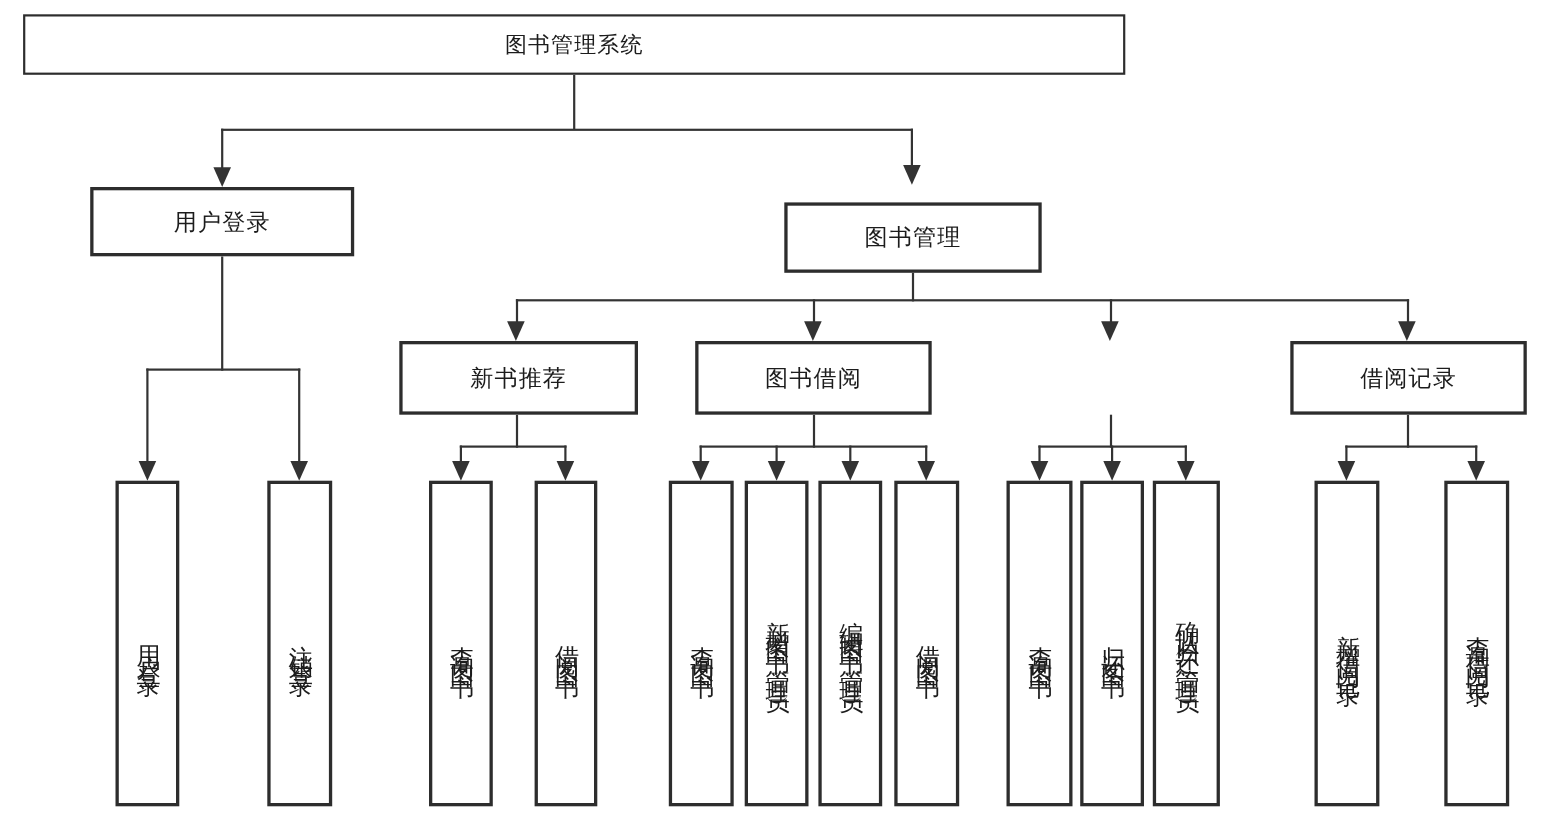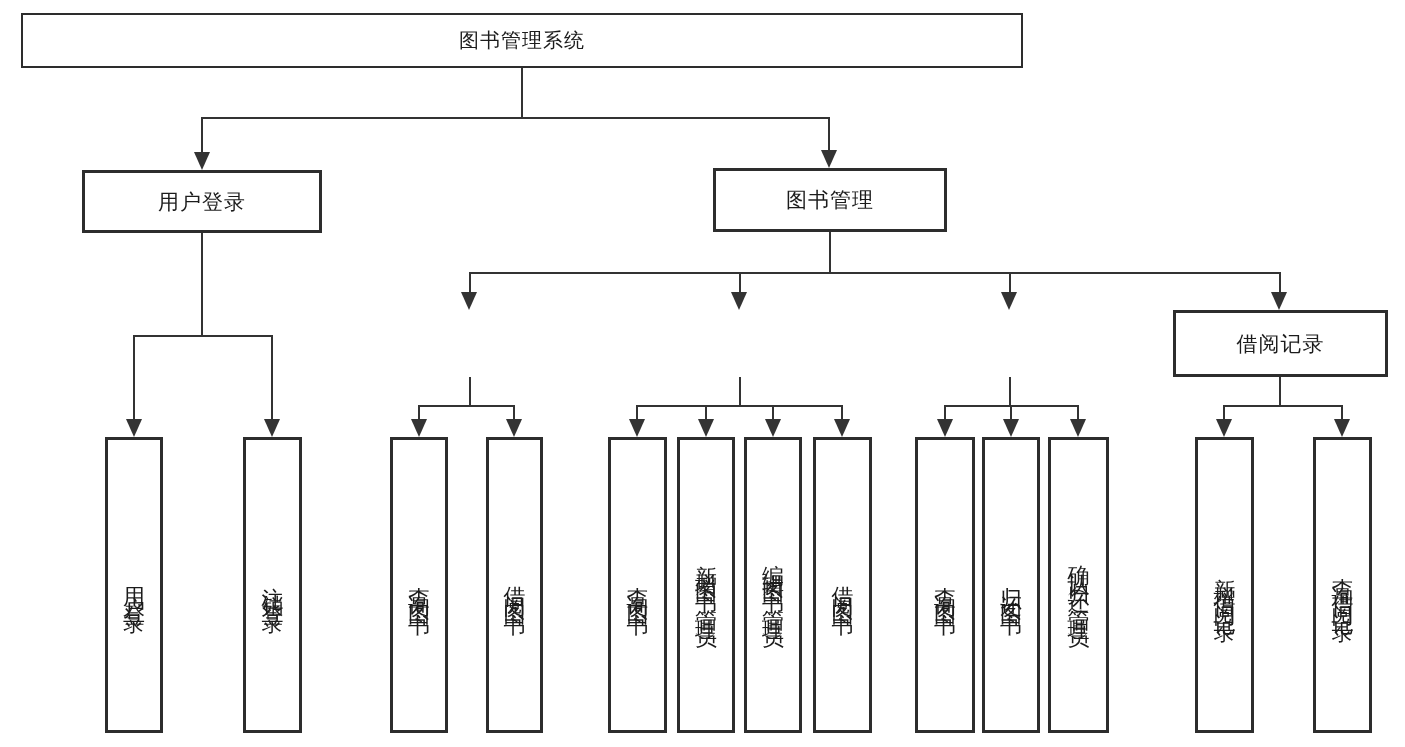"图书管理" div.box { top: 168px -> 184px }
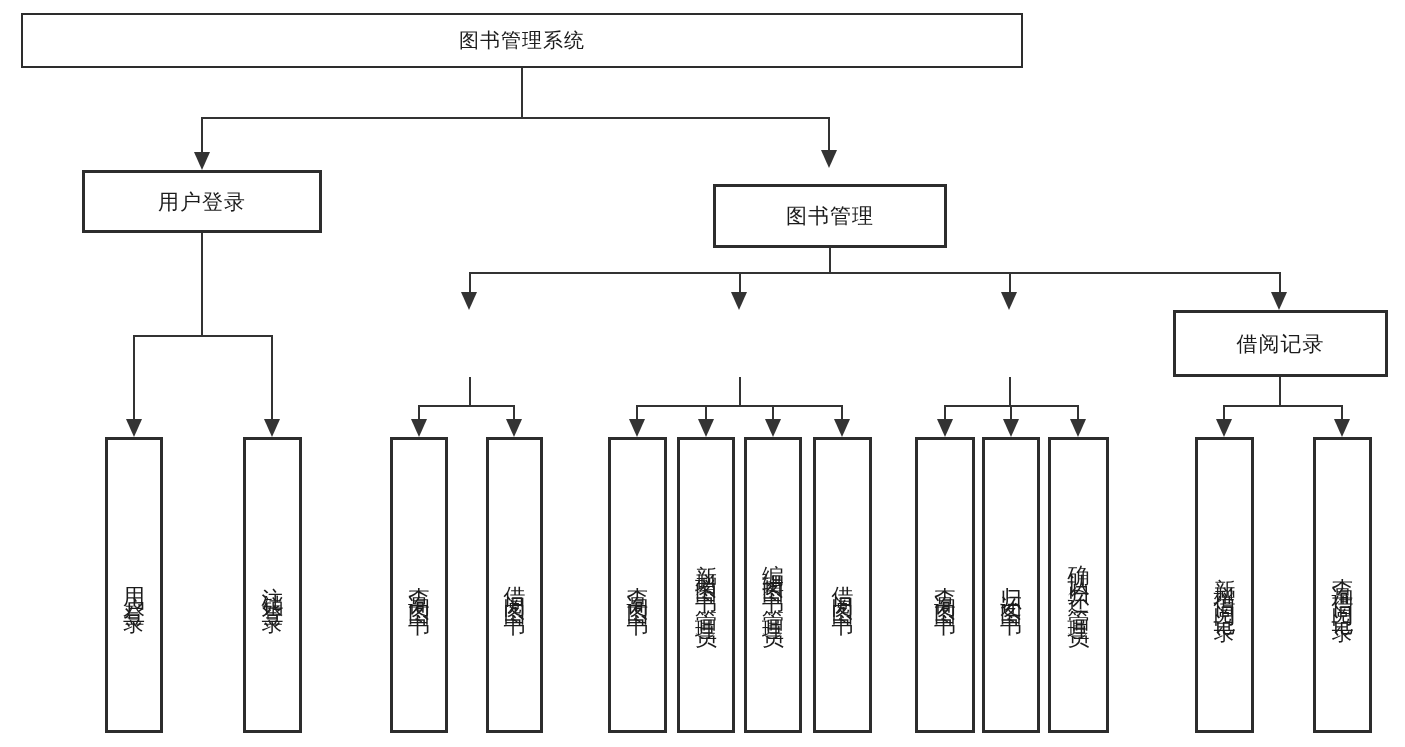"新书推荐" div.box { html: none -> <div>新书推荐</div> }
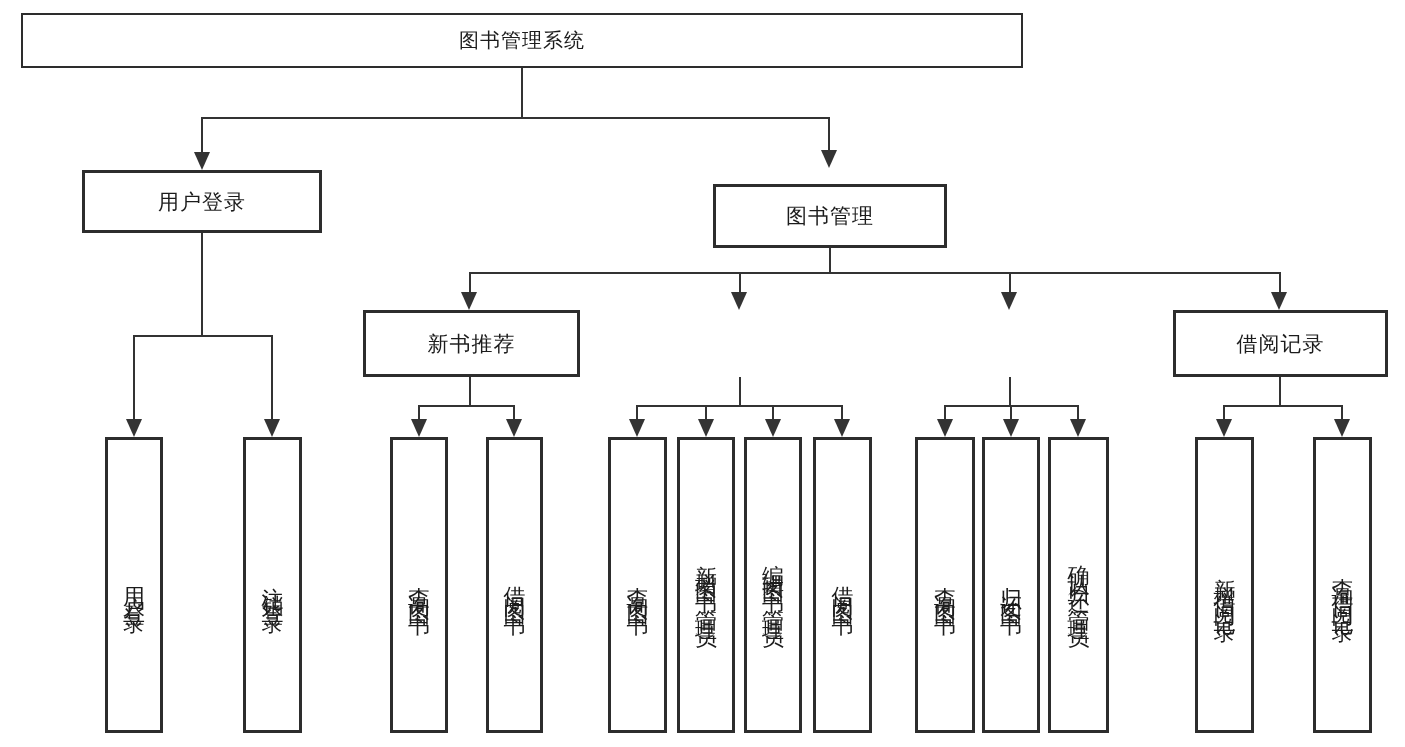"图书借阅" div.box { html: none -> <div>图书借阅</div> }
